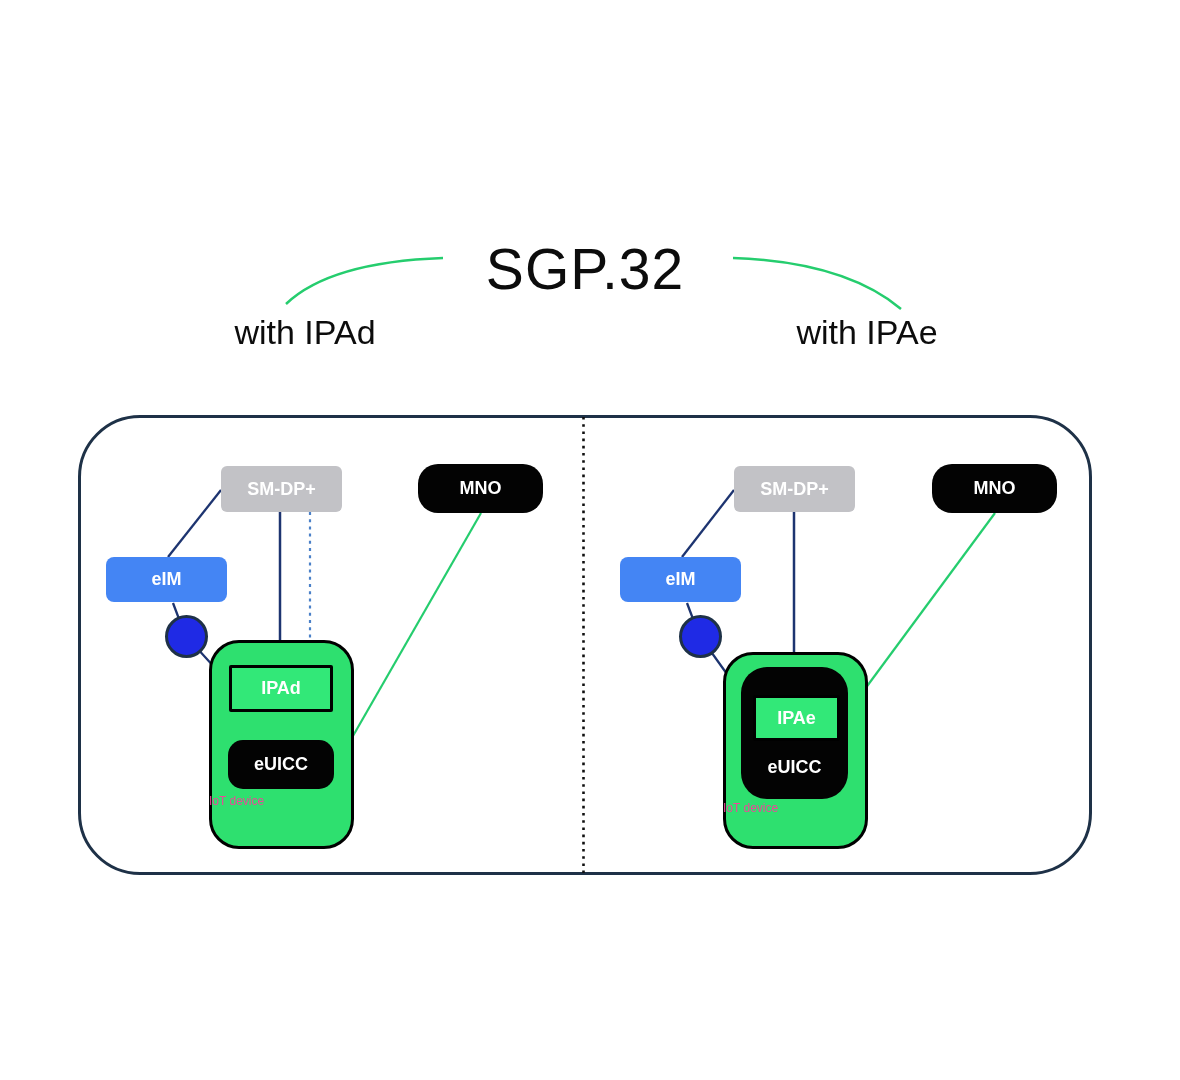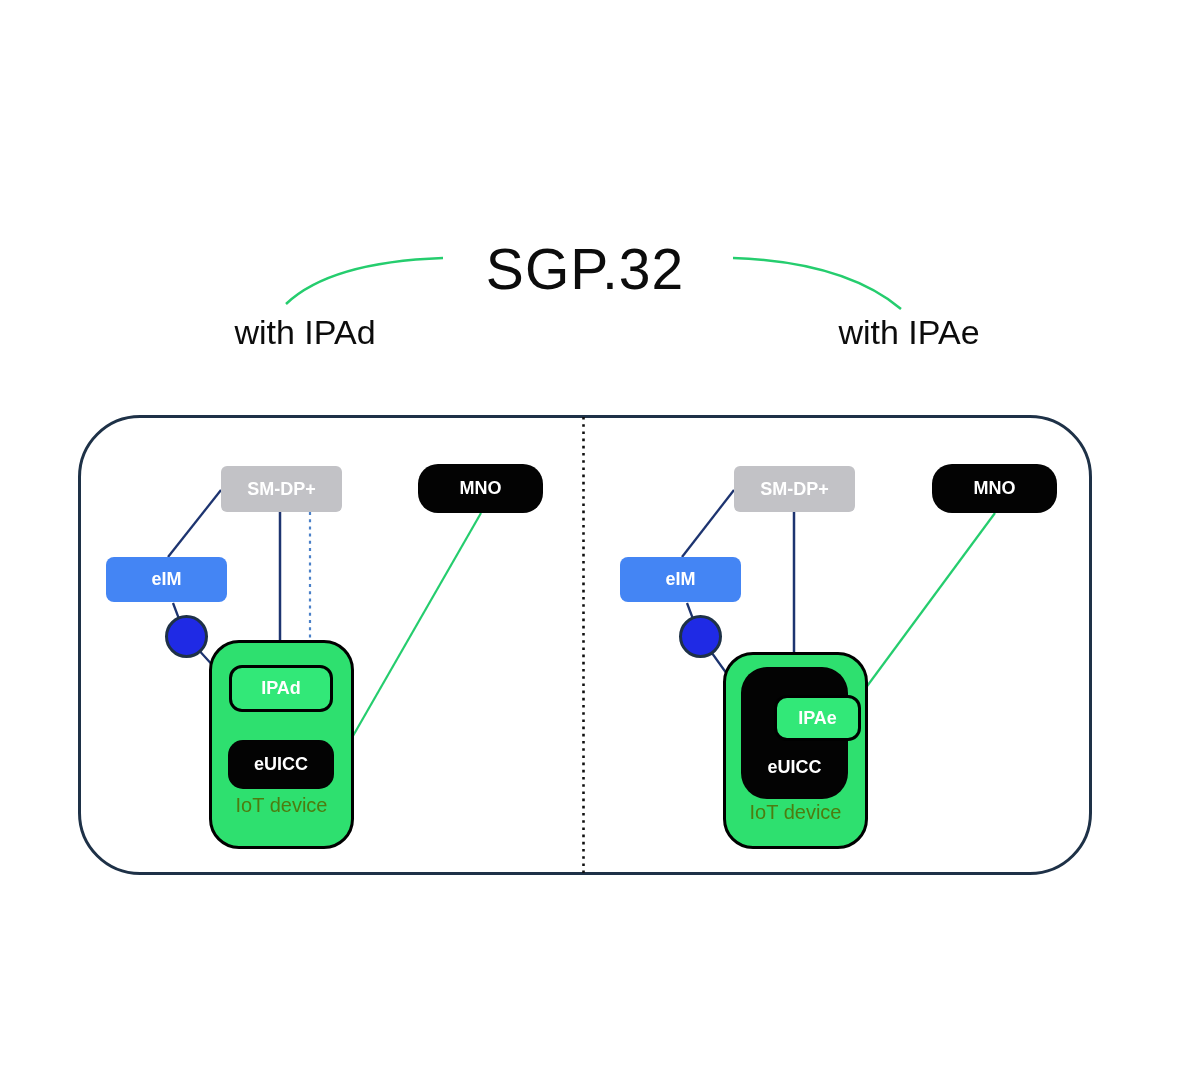"with IPAe" #label-right { left: 799px -> 757px }
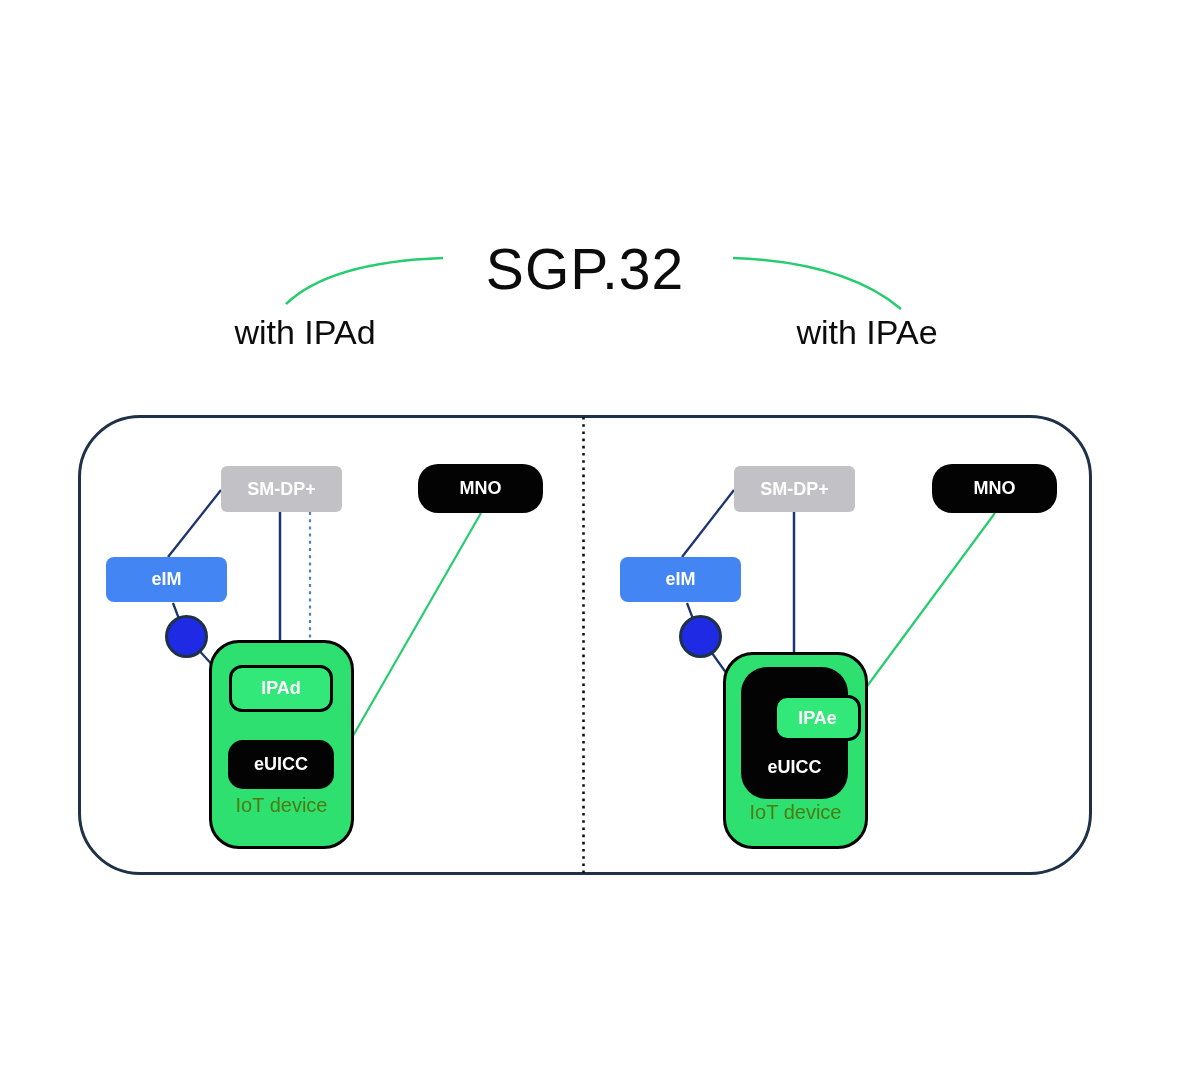"IPAd" .ipa { border-radius: 13px -> 2px }
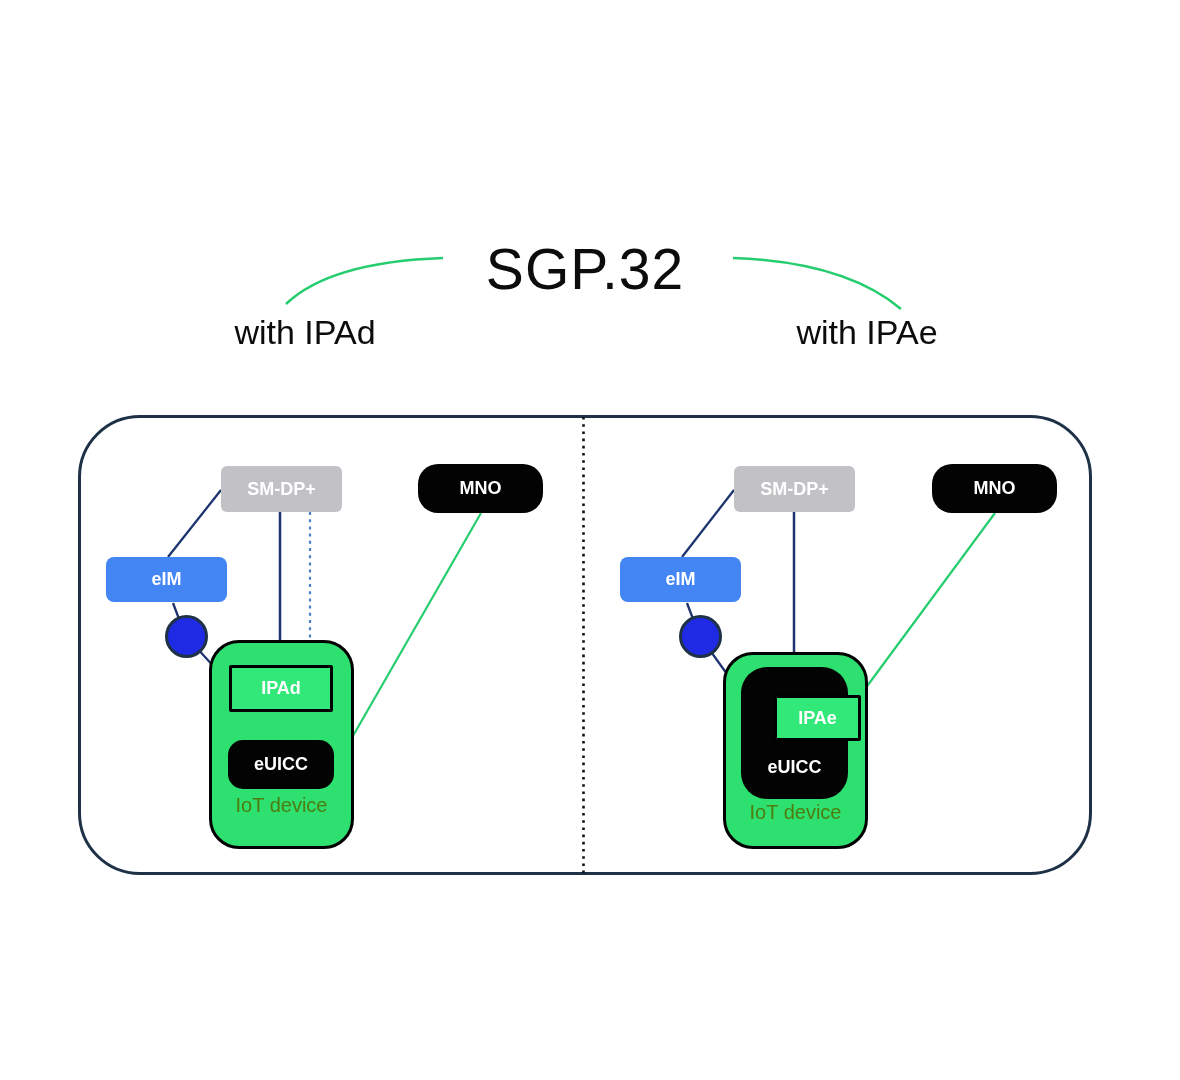"IPAe" div.node { left: 774px -> 753px }
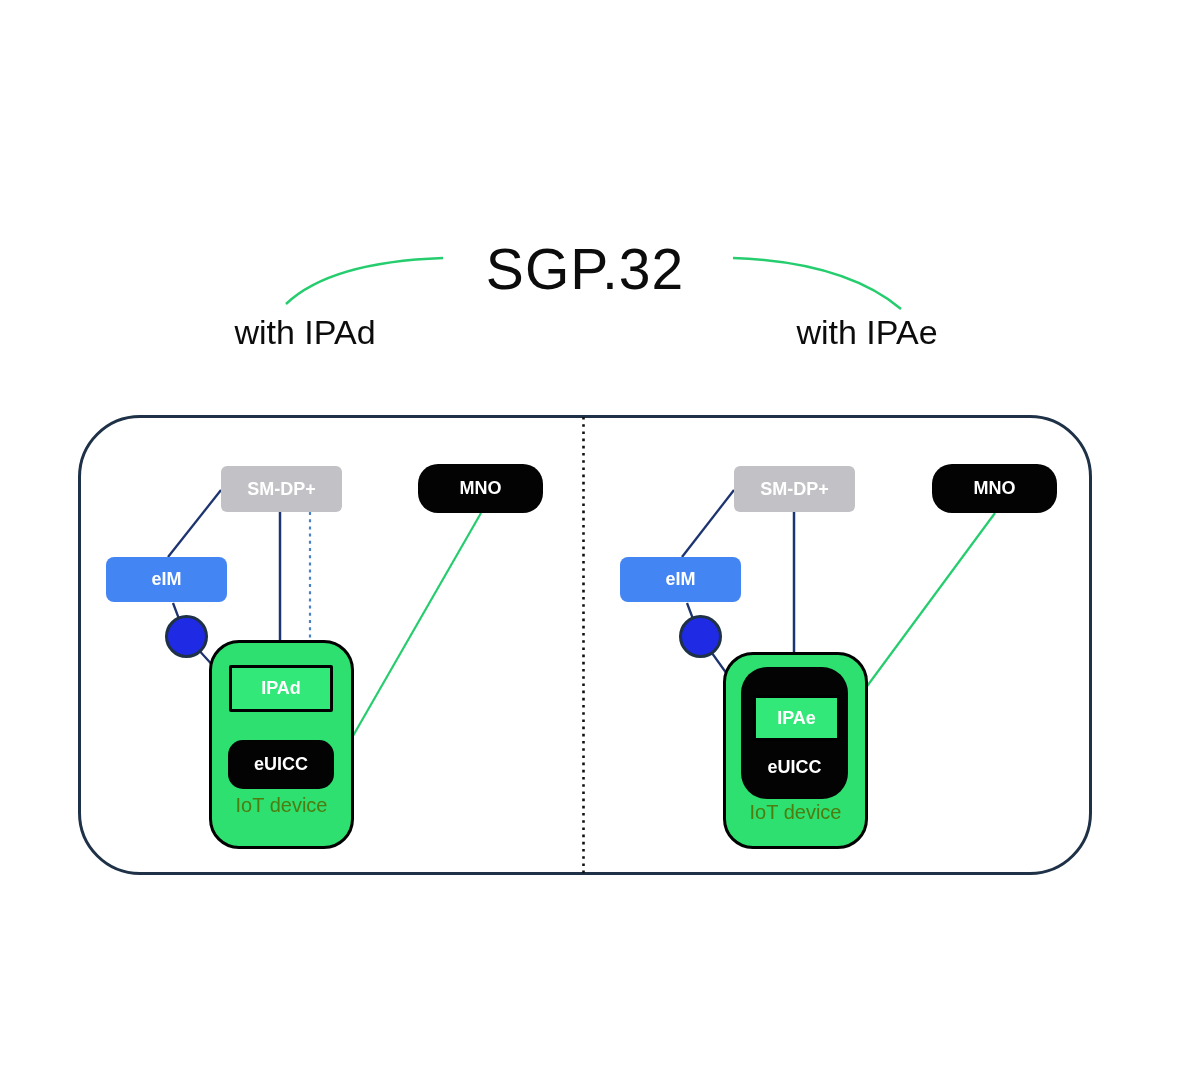"IoT device" .iot-label { color: #4d7c0f -> #ec4899; font-size: 20px -> 12px; text-align: center -> none }
